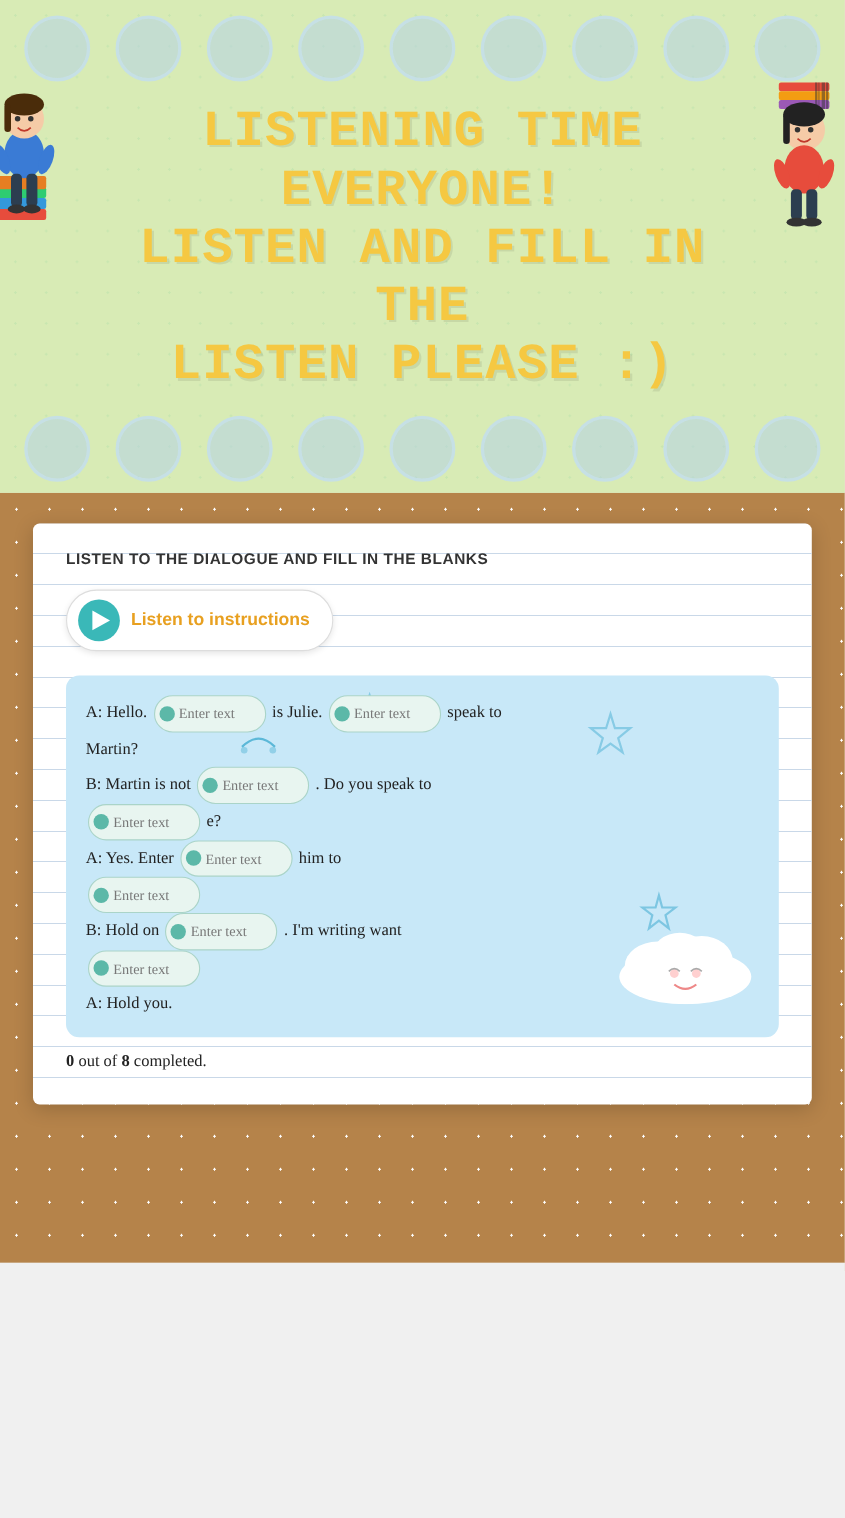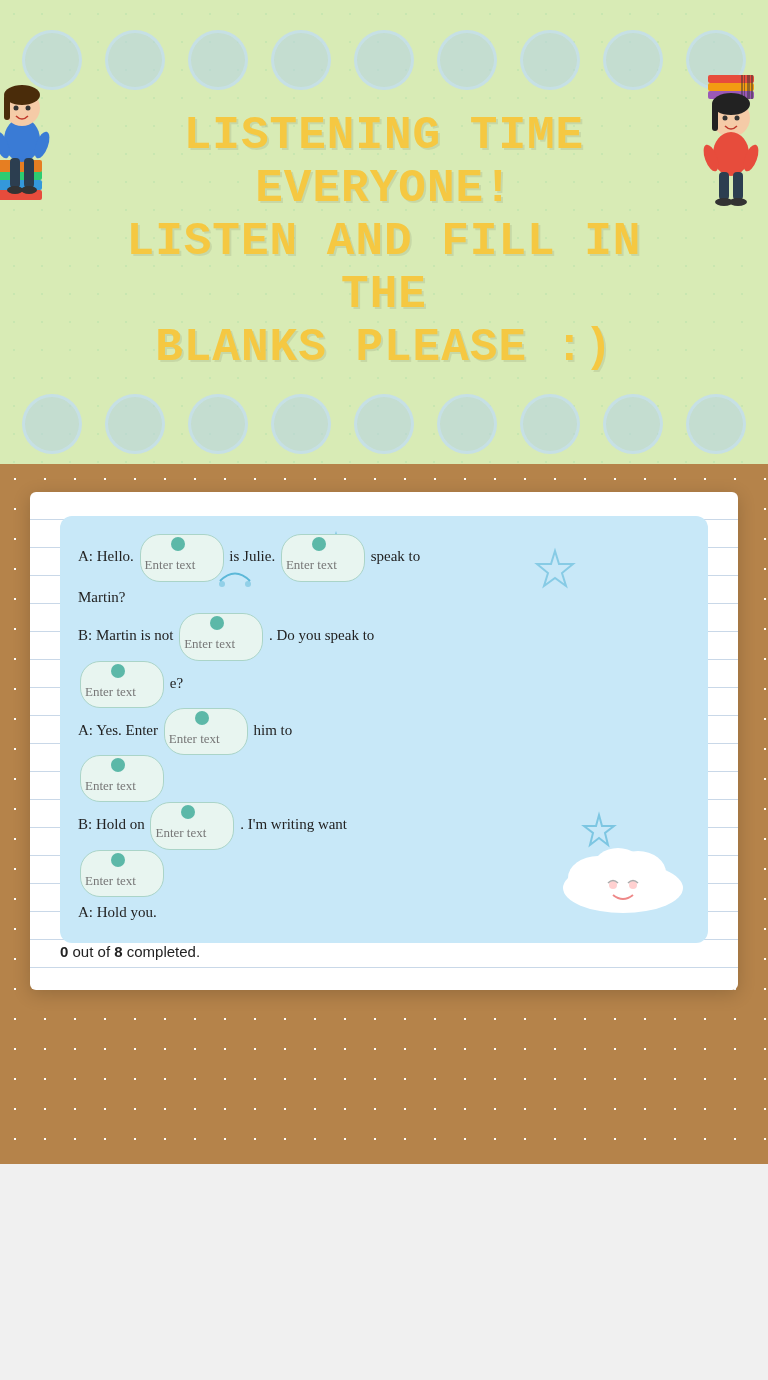"LISTENING TIME EVERYONE!" .header { padding: 30px 10px 10px -> 14px 10px 10px }
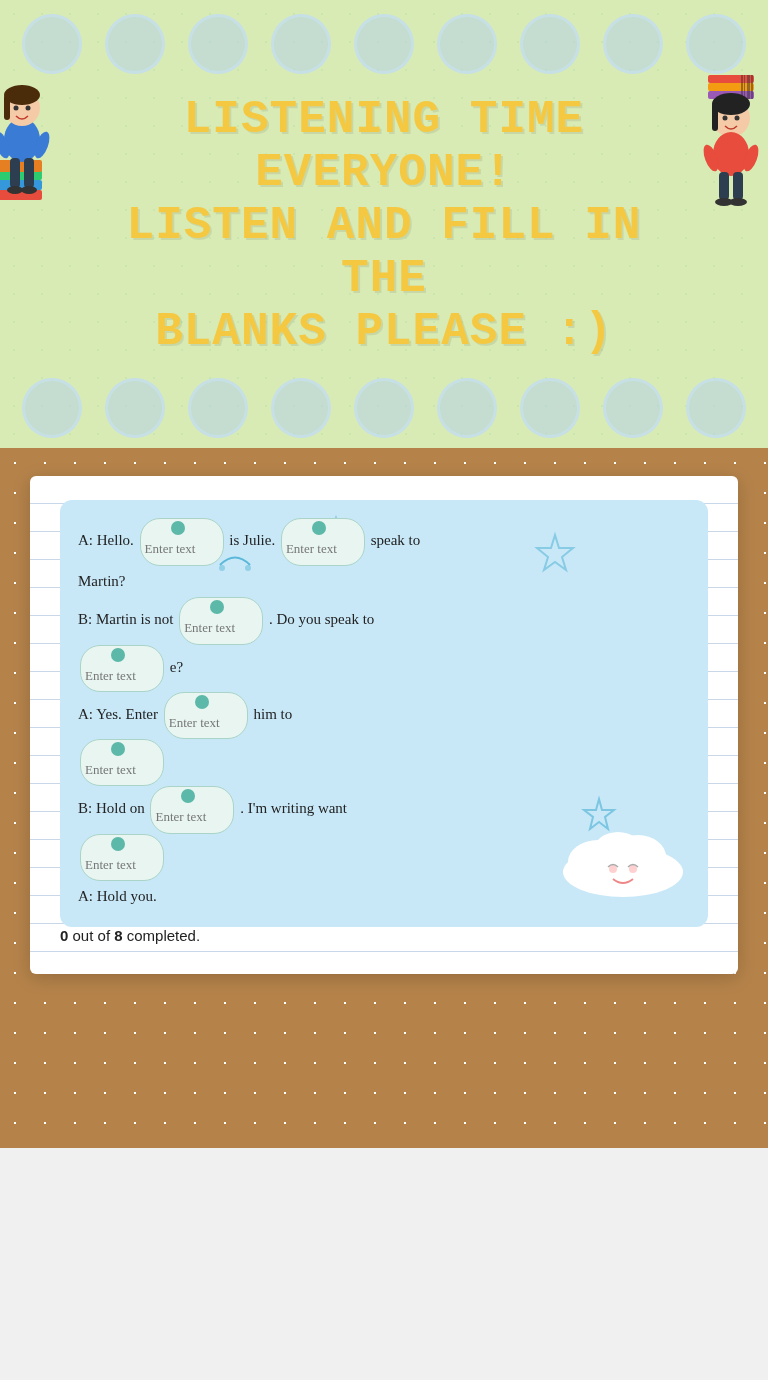"BLANKS PLEASE :)" span { text: BLANKS -> LISTEN }
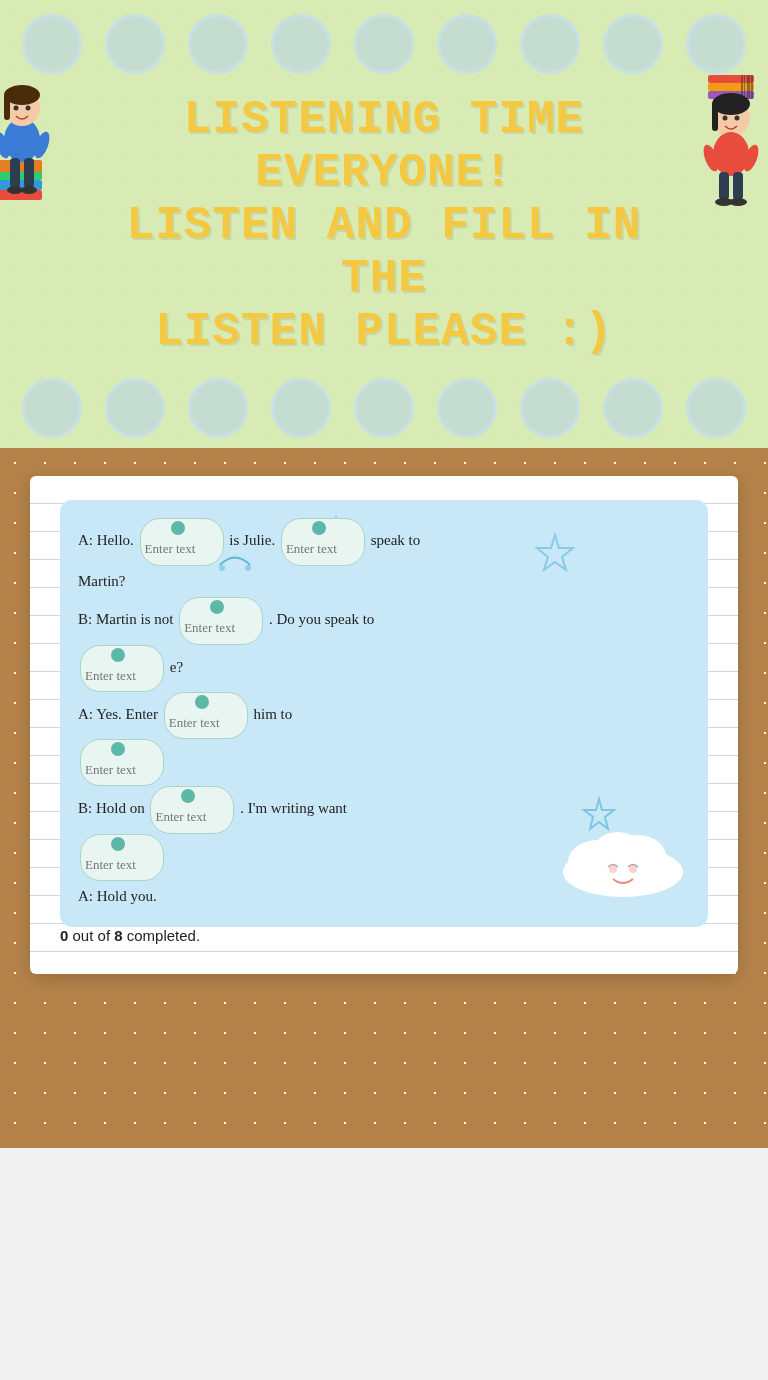"LISTEN TO THE DIALOGUE AND" div.worksheet-title { html: none -> <div>LISTEN TO THE DIALOGUE AND FILL IN THE BLANKS</div> }
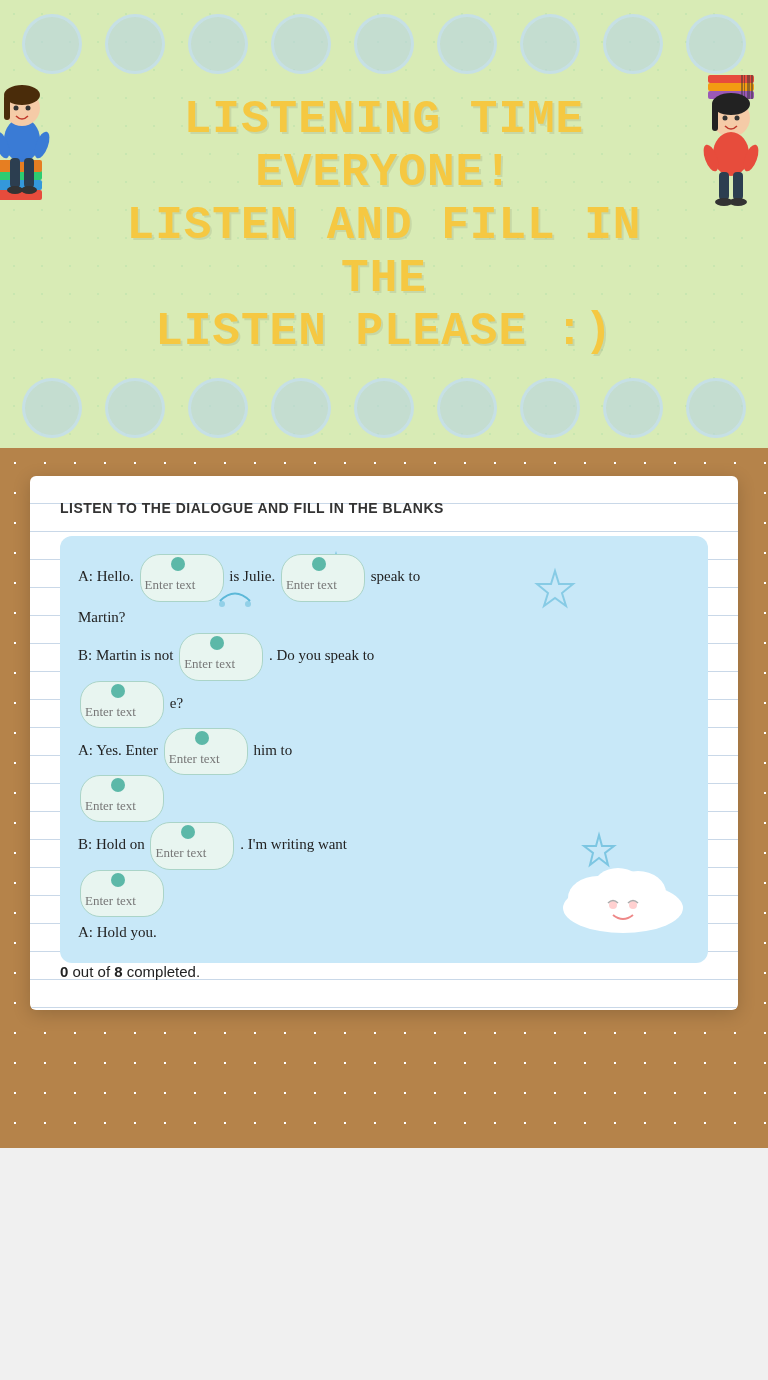"Listen to instructions" button.audio-btn { html: none -> <button> <div> <div></div> </div> <span>Listen to instructions</span> </button> }
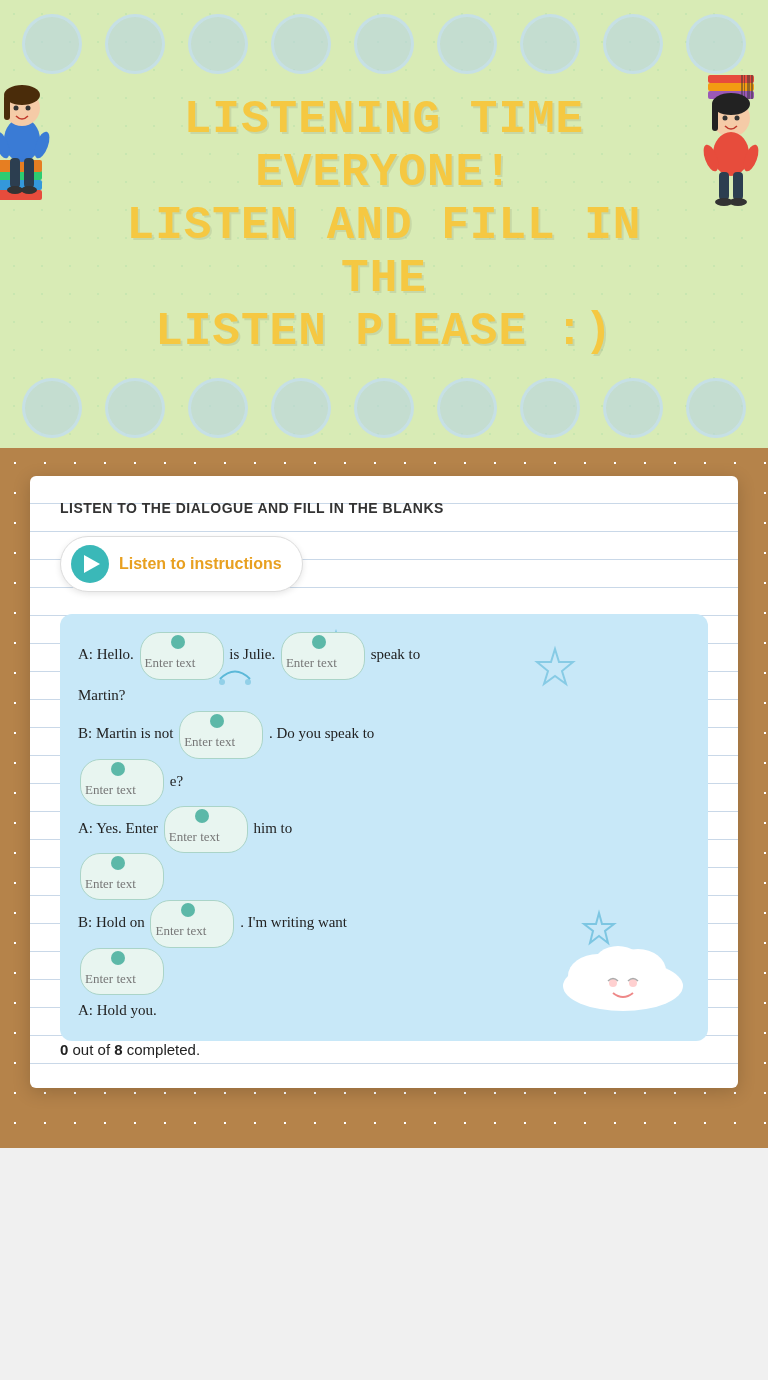"Enter text" .blank-input { flex-direction: column -> none }
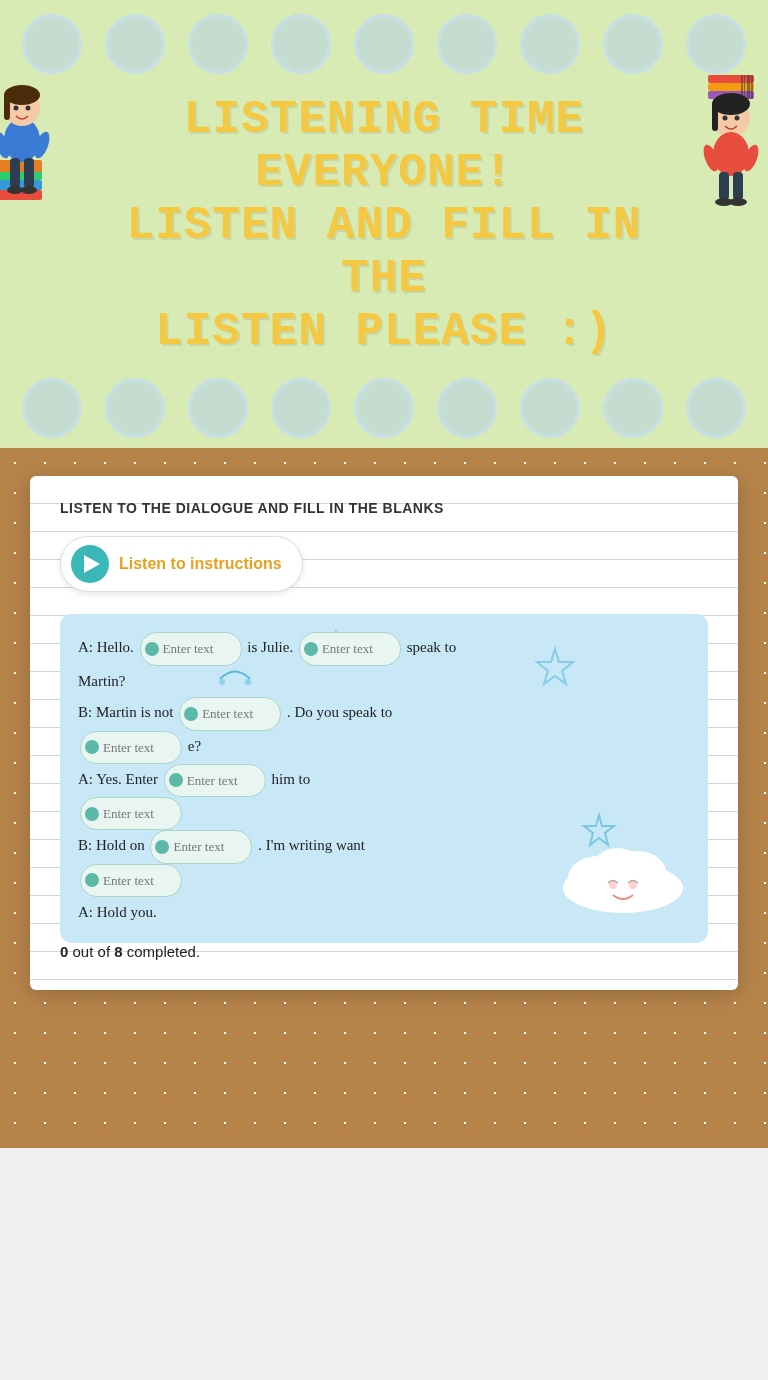"0 out of 8 completed." .score-line { font-family: none -> Liberation Serif, serif; margin-top: 0 -> 14px }
